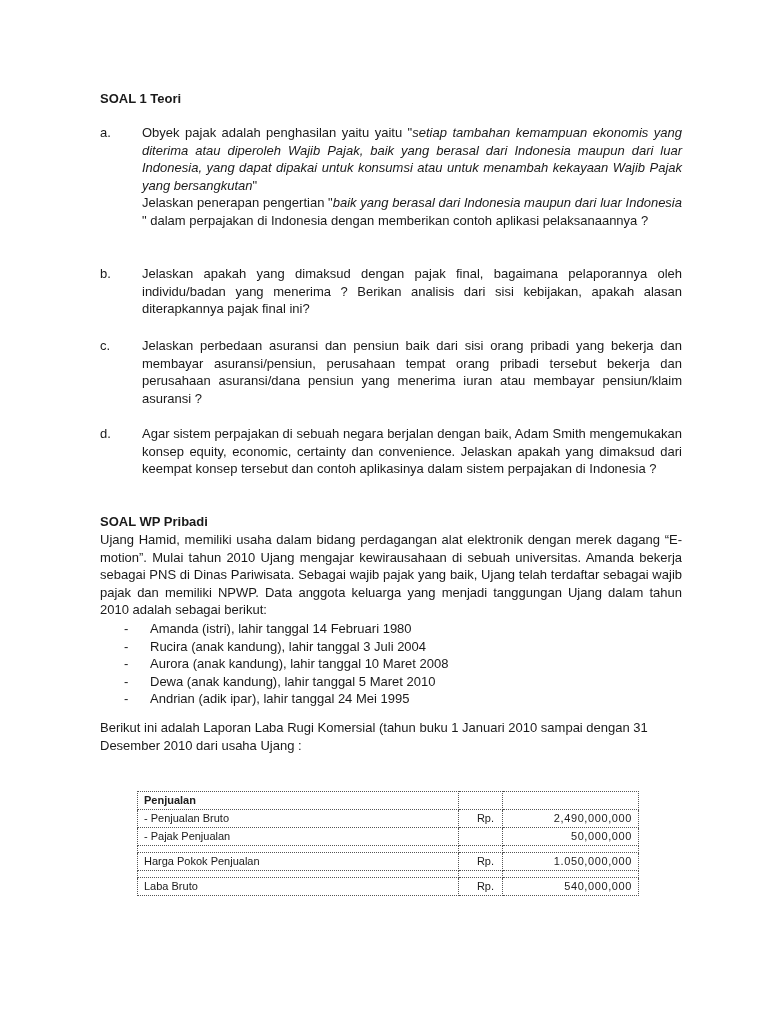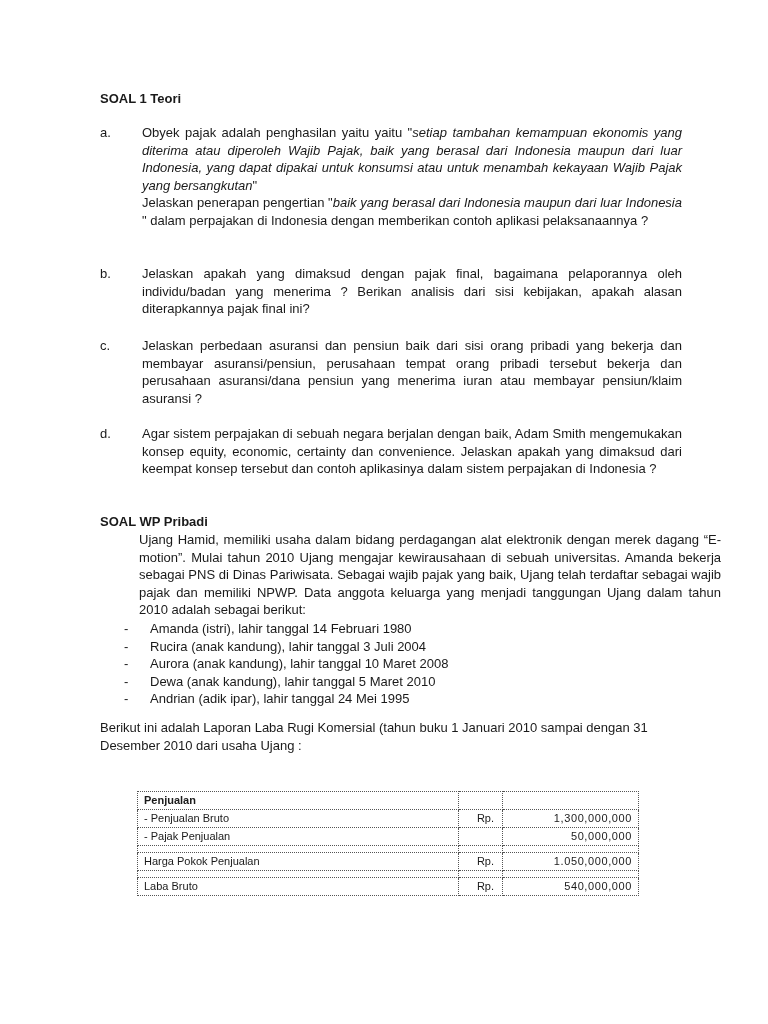"Ujang Hamid, memiliki usaha dalam" .just { margin-left: 39px -> none }
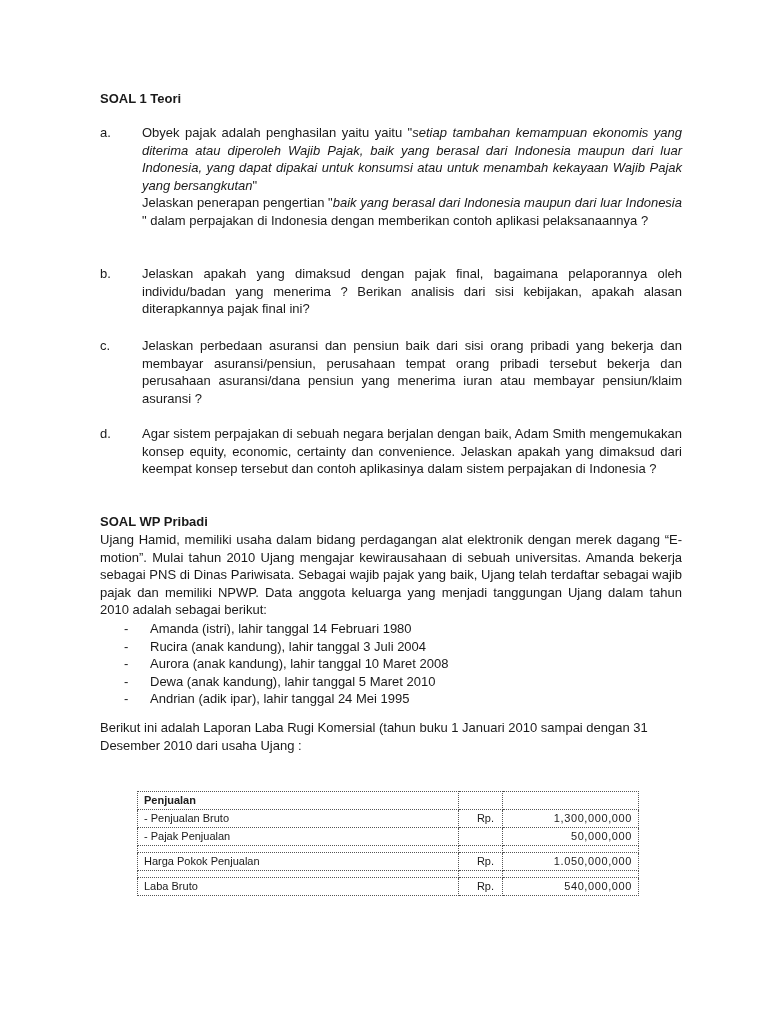"1,300,000,000" td.c3 { text: 1,300,000,000 -> 2,490,000,000 }
